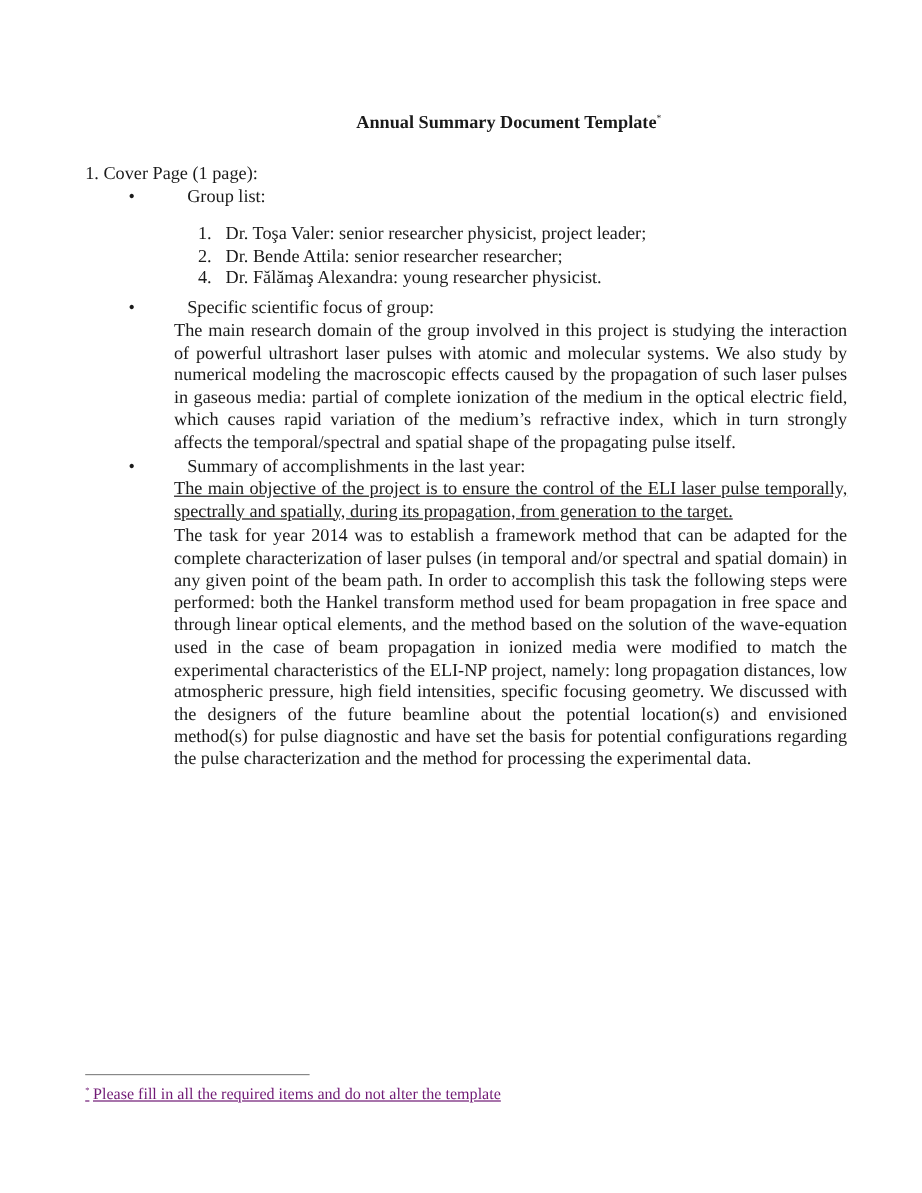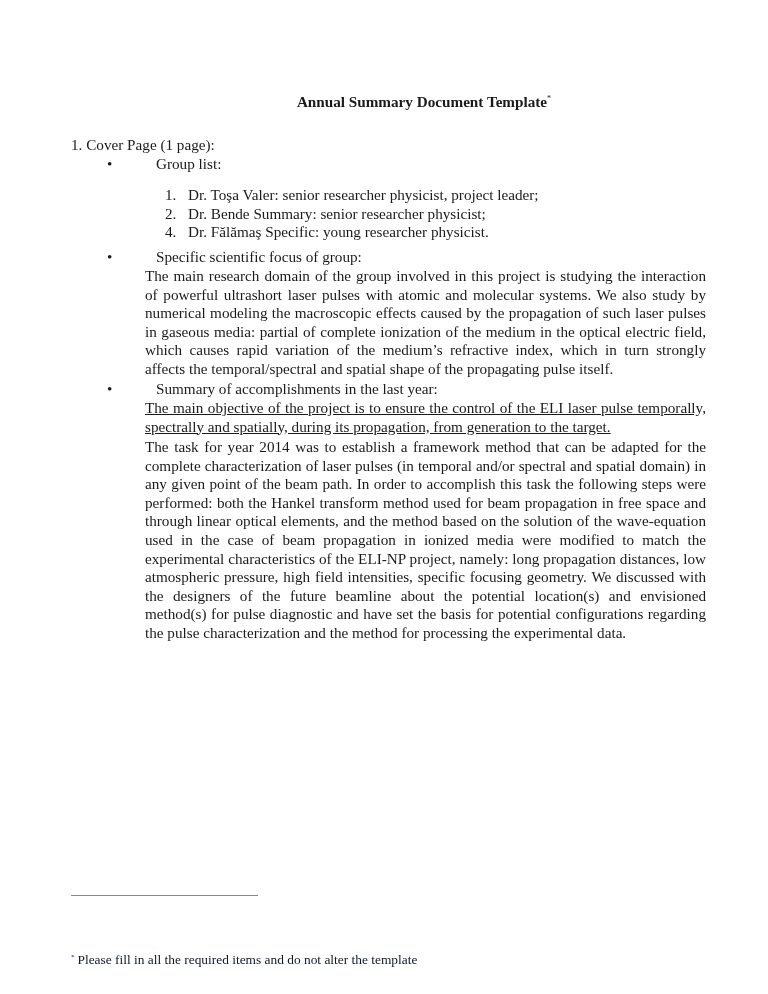"Dr. Bende Summary: senior researcher" span { text: Summary: senior researcher physicist -> Attila: senior researcher researcher }
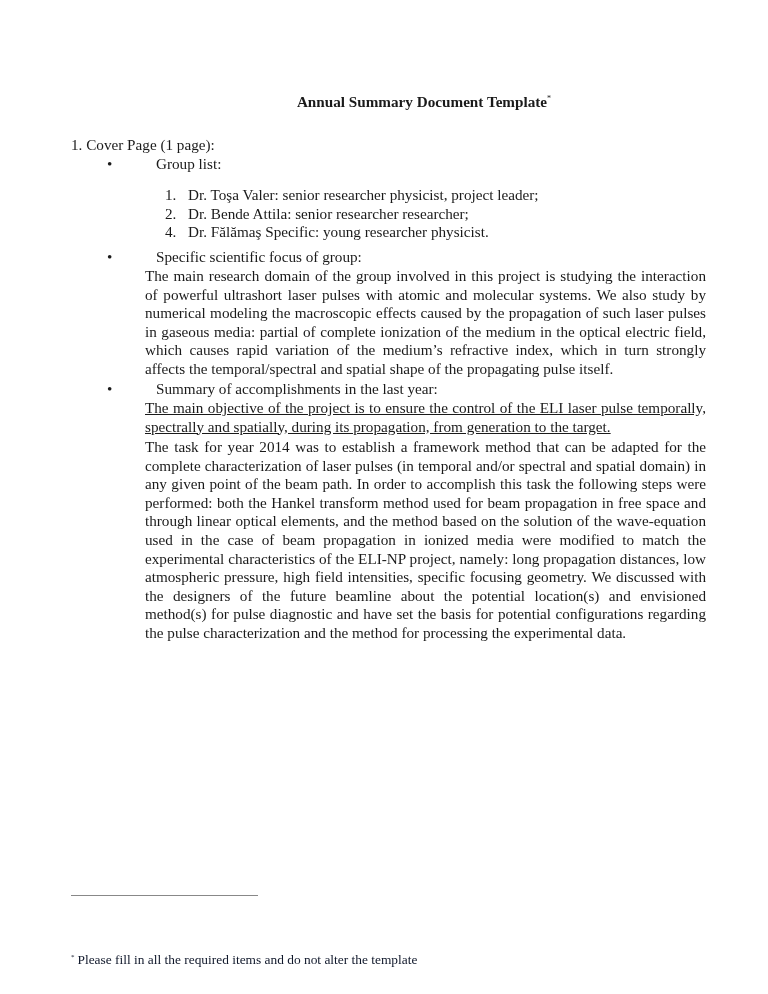"Dr. Fălămaş Specific: young researcher" span { text: Specific -> Alexandra }
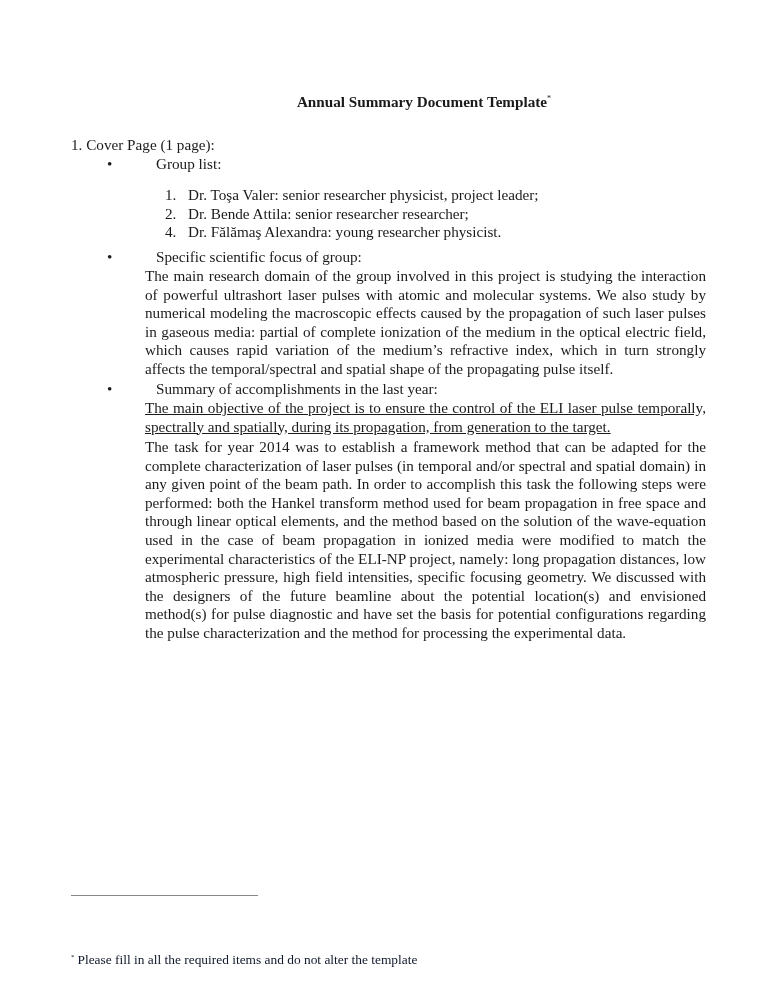"* Please fill in all" .footnote { color: #0f172a -> #701a75; text-decoration: none -> underline; top: 948px -> 900px }
